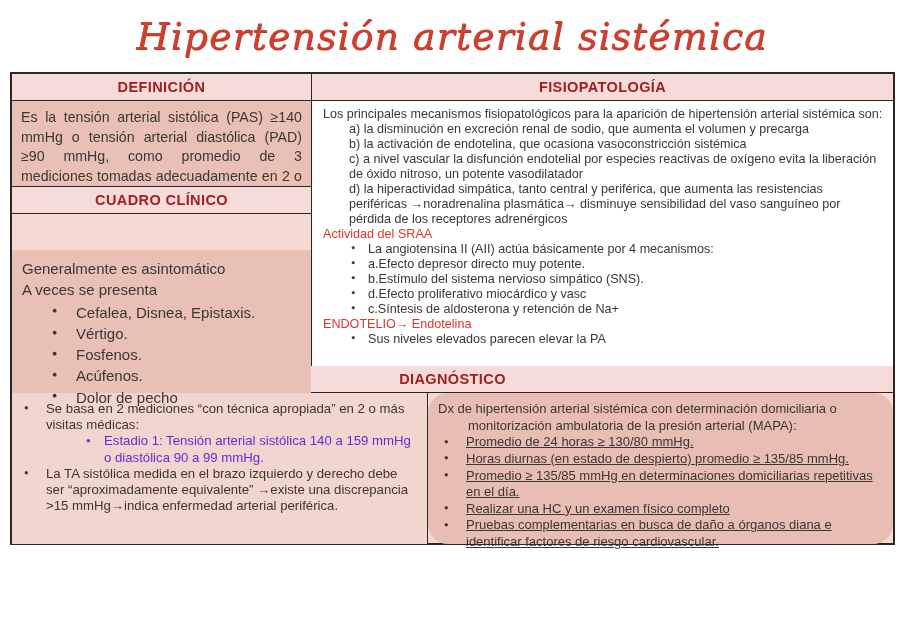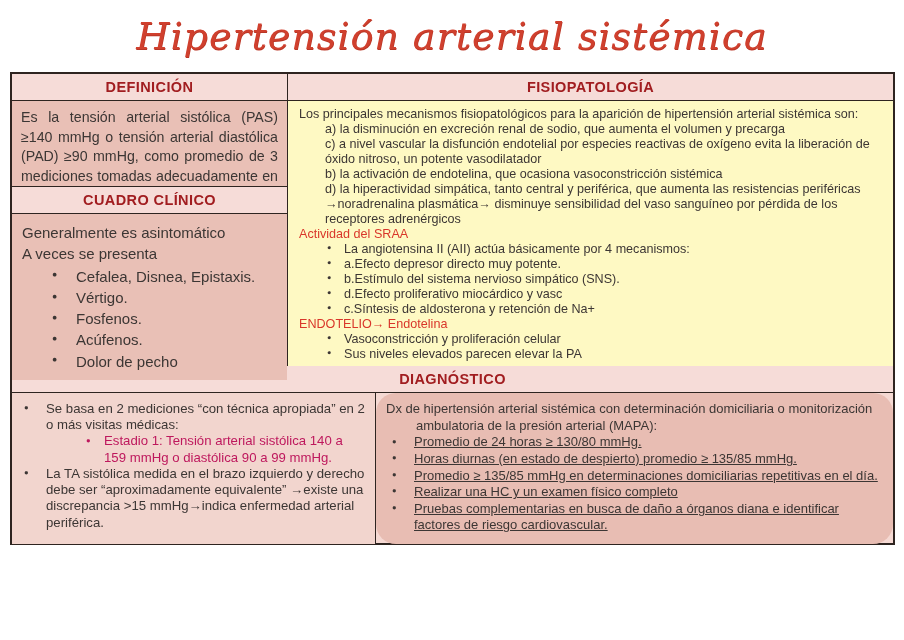"DEFINICIÓN" .left-col { width: 276px -> 300px }
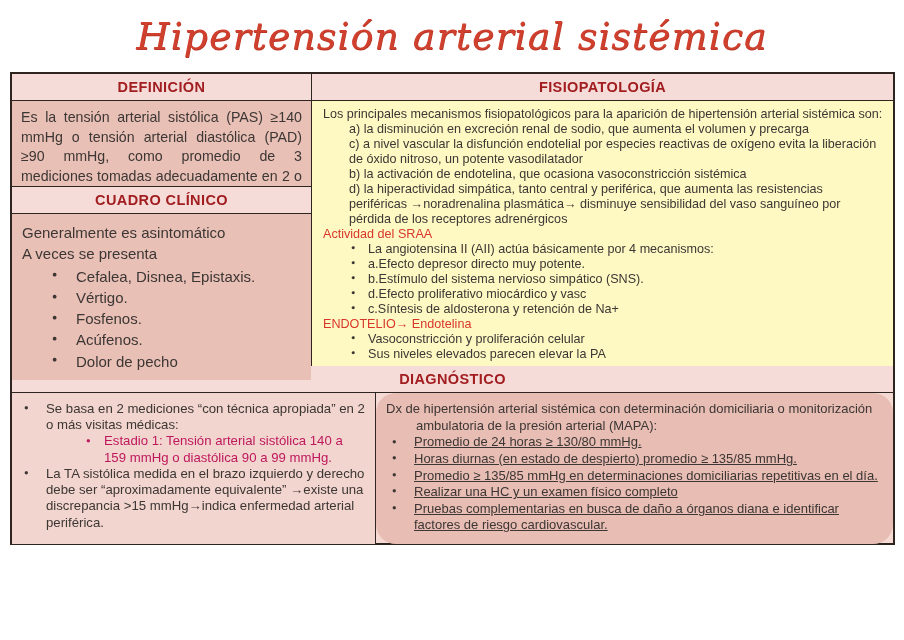"Los principales mecanismos" .fisio-body { background: #fef9c3 -> #ffffff }
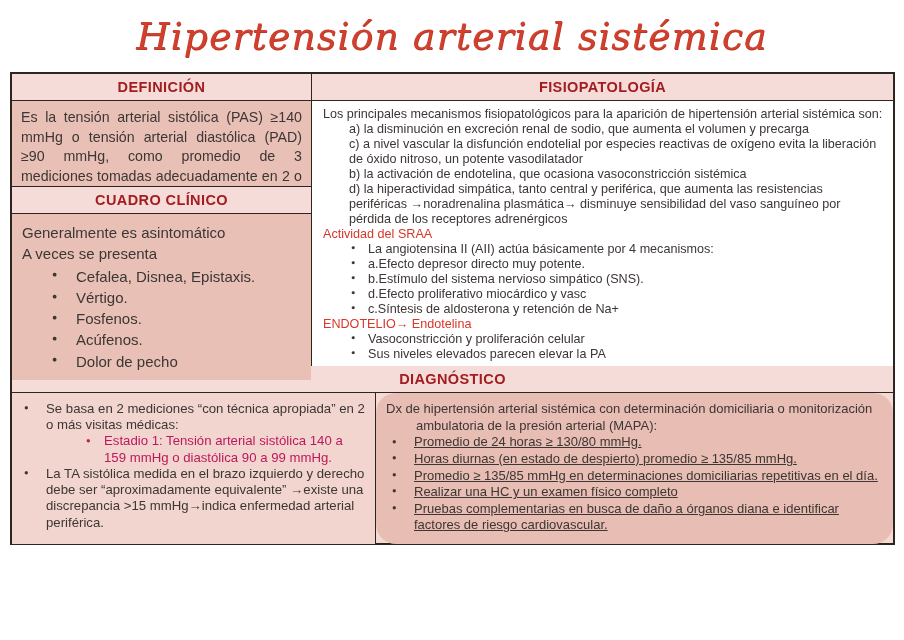"c) a nivel vascular la" li { order: before "b) la activación de endotelina," -> after "b) la activación de endotelina," }
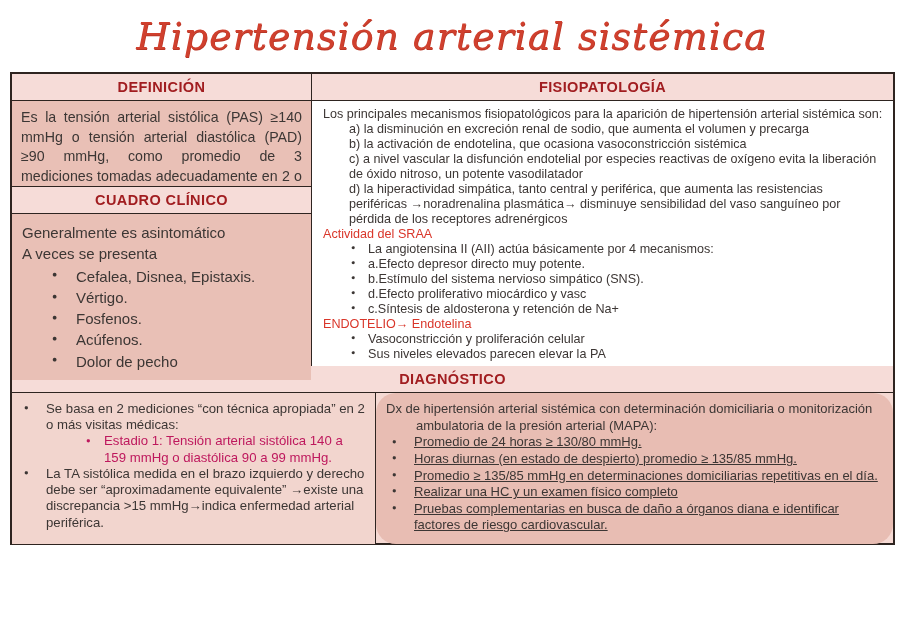"Generalmente es asintomático" .cuadro-body { margin-top: none -> 36px }
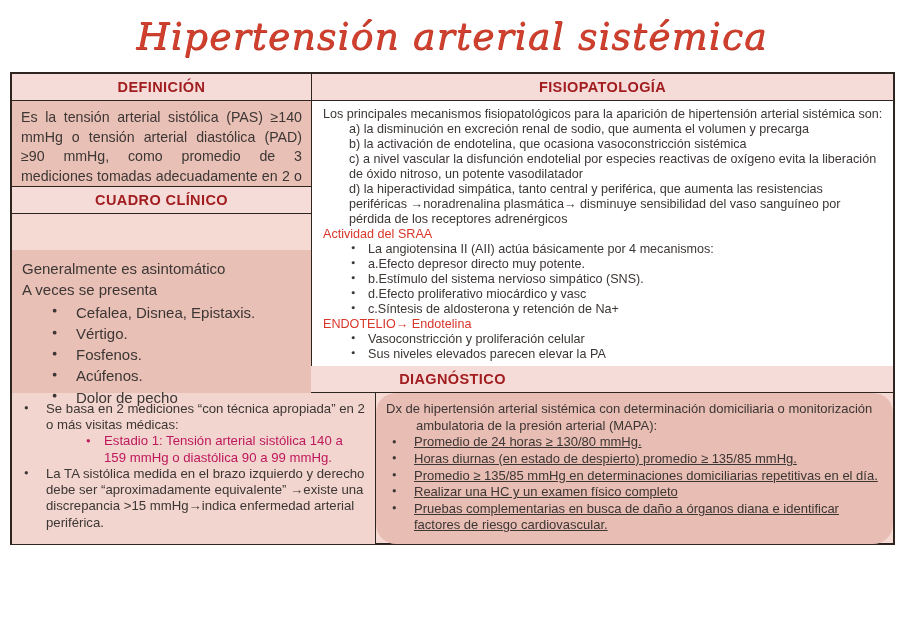"Vasoconstricción y proliferación celular" li { html: <li>Vasoconstricción y proliferación celular</li> -> none }
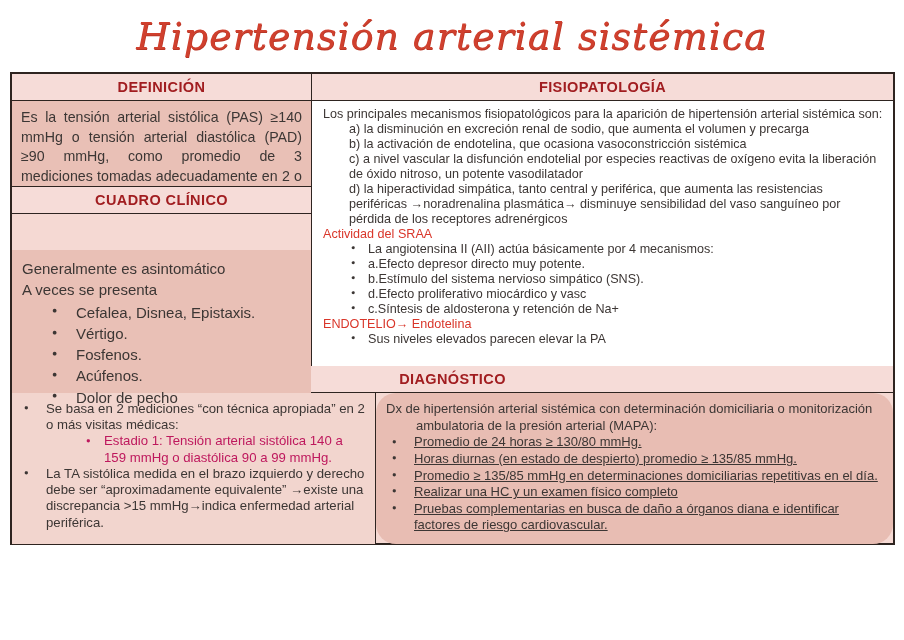"Se basa en 2 mediciones" .diag-left { width: 364px -> 416px }
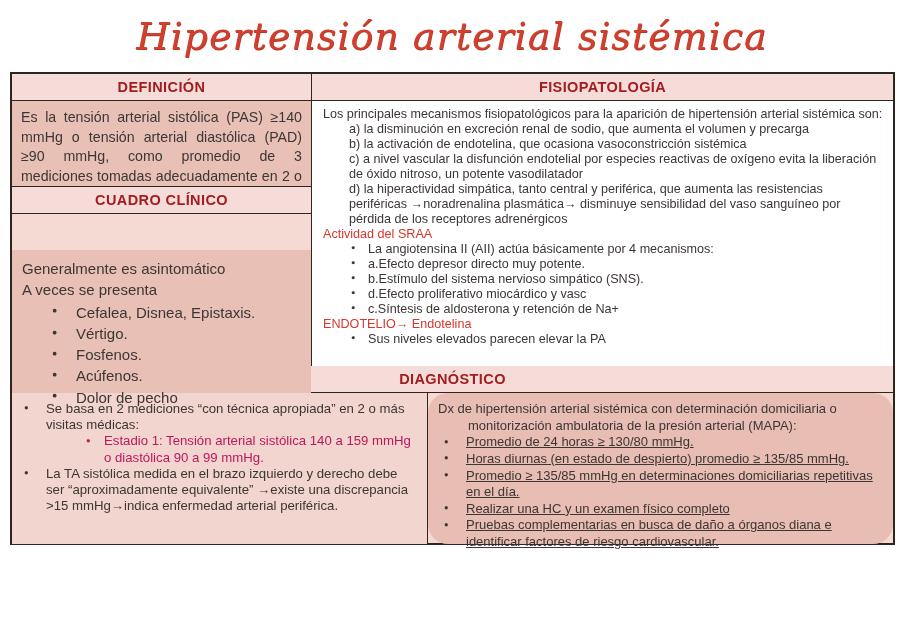"Estadio 1: Tensión arterial sistólica" .diag-left ul.estadios li, .diag-left ul.estadios li::before { color: #be185d -> #6d28d9 }
